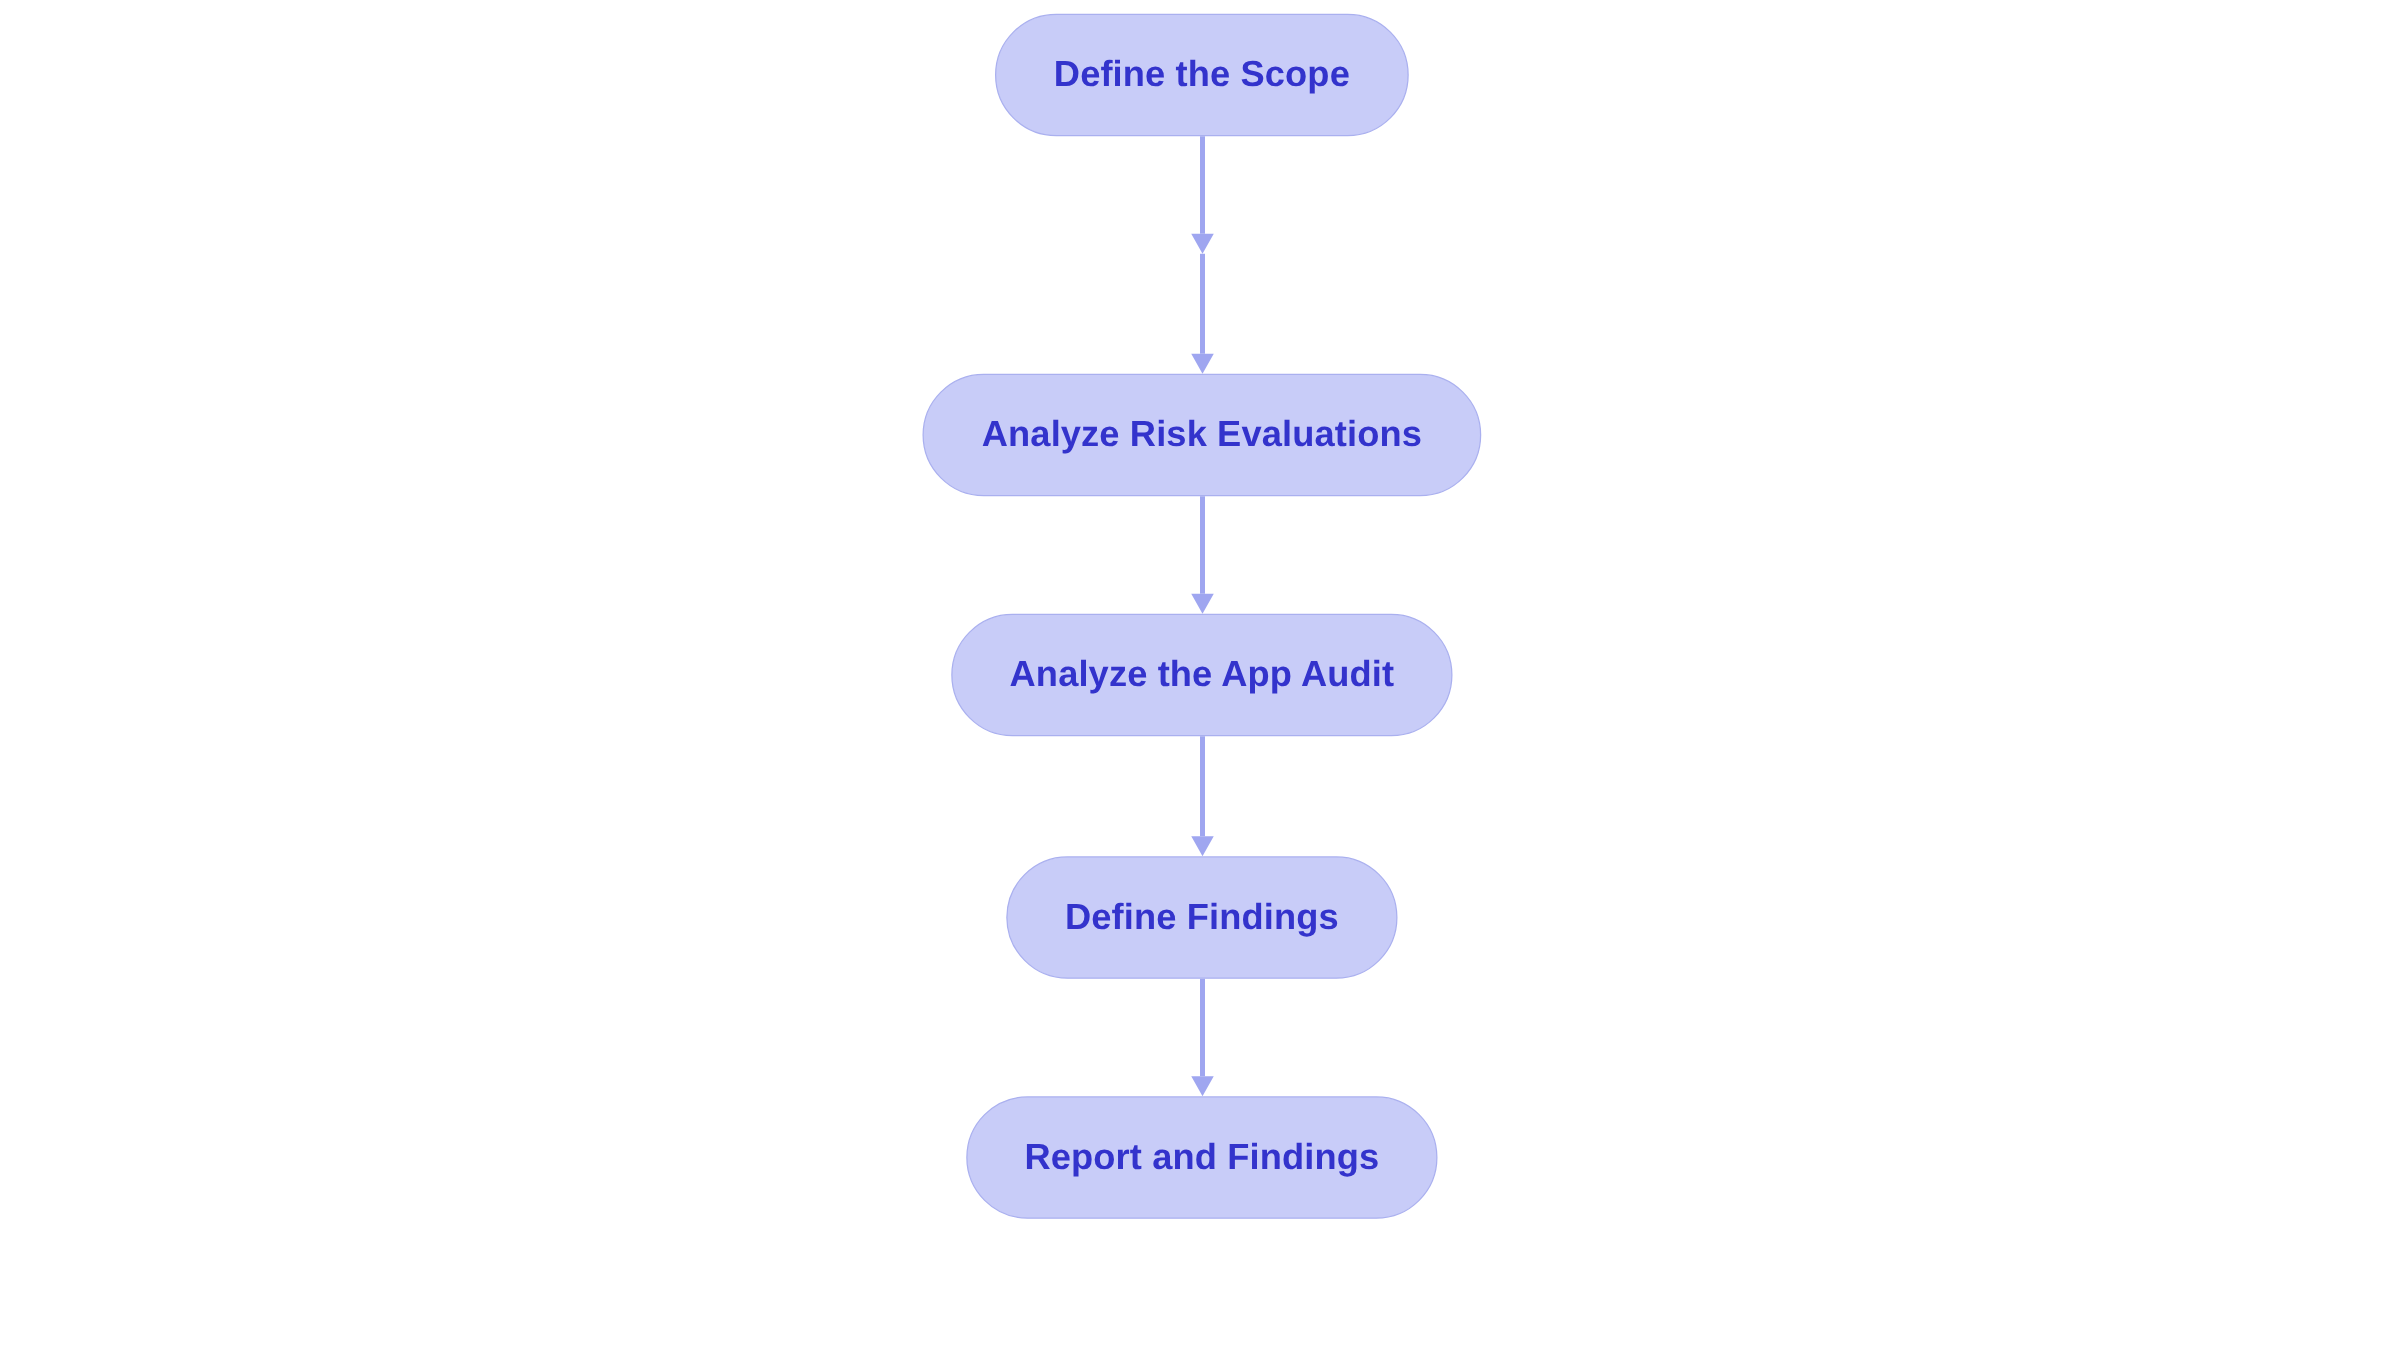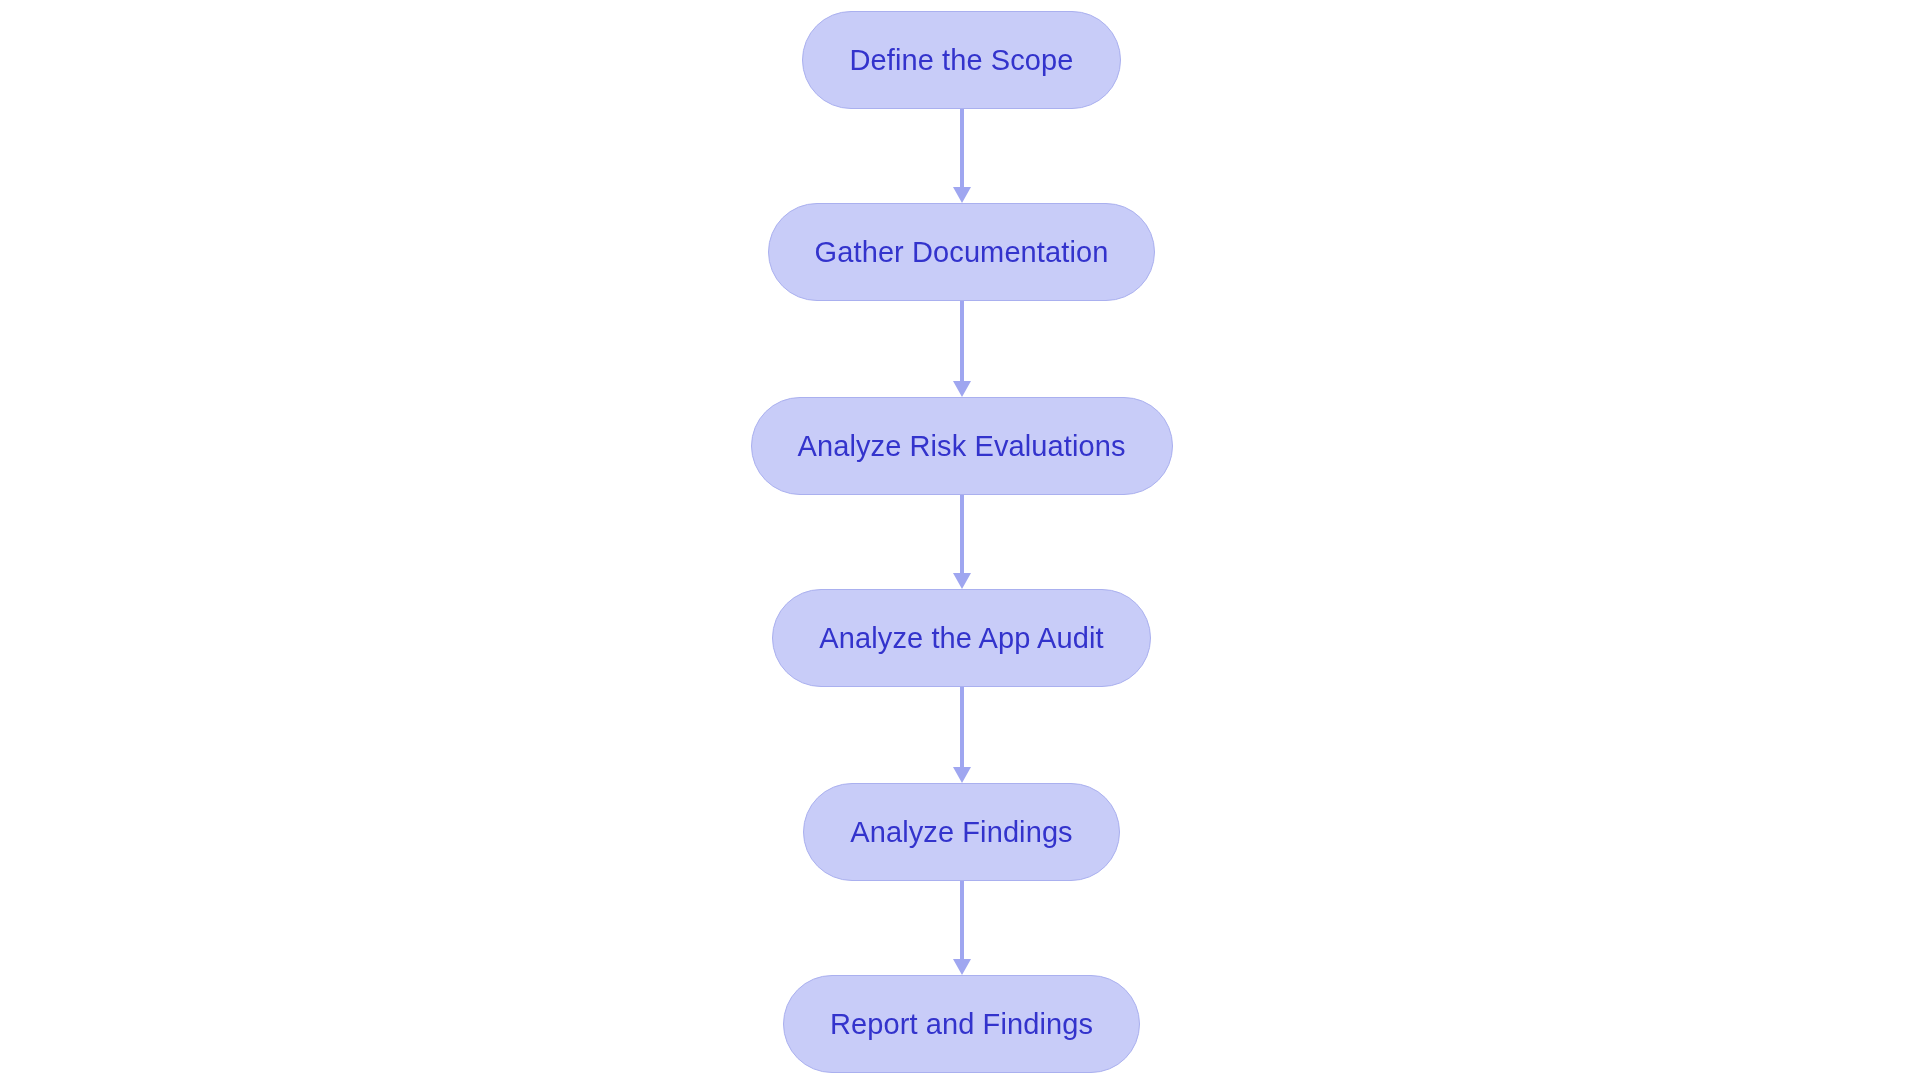"Define the Scope" .flow-node-label { font-weight: 400 -> 700 }
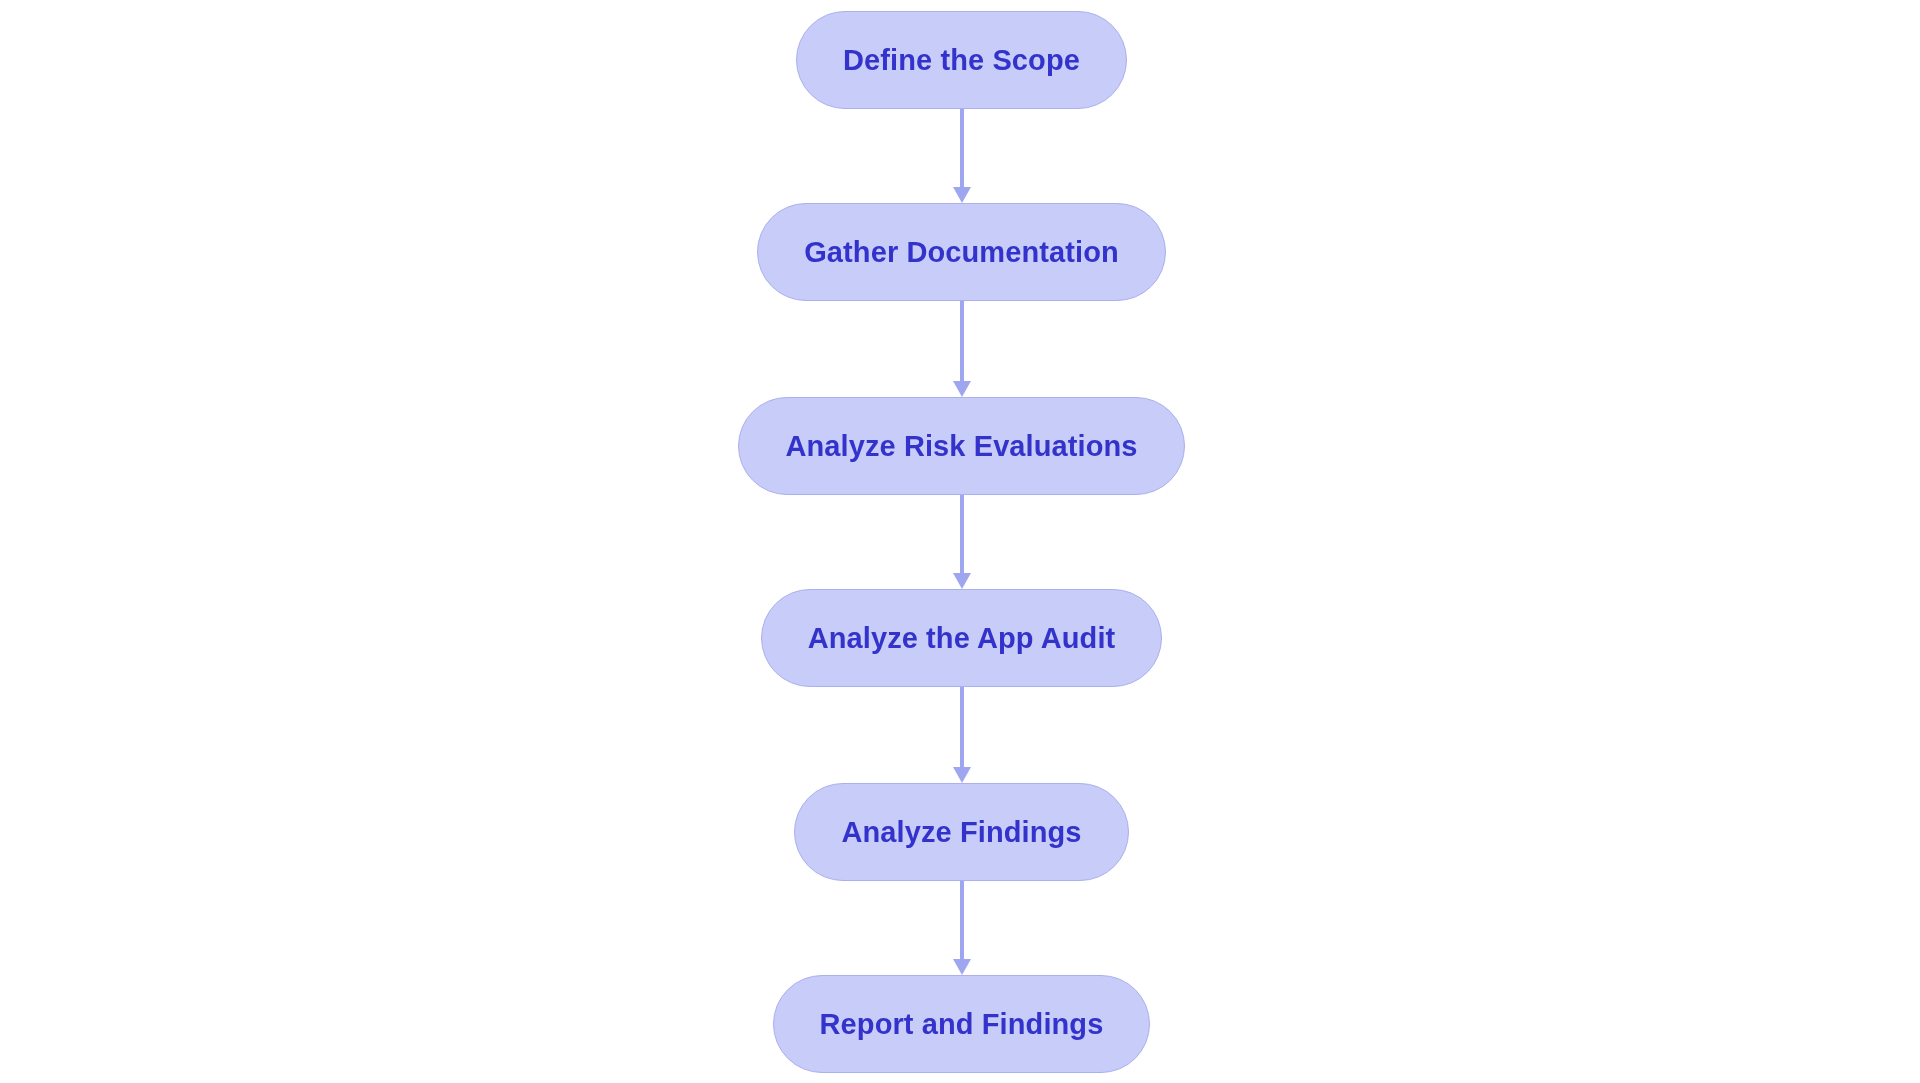"Gather Documentation" div.flow-node { html: <div> <span>Gather Documentation</span> </div> -> none }
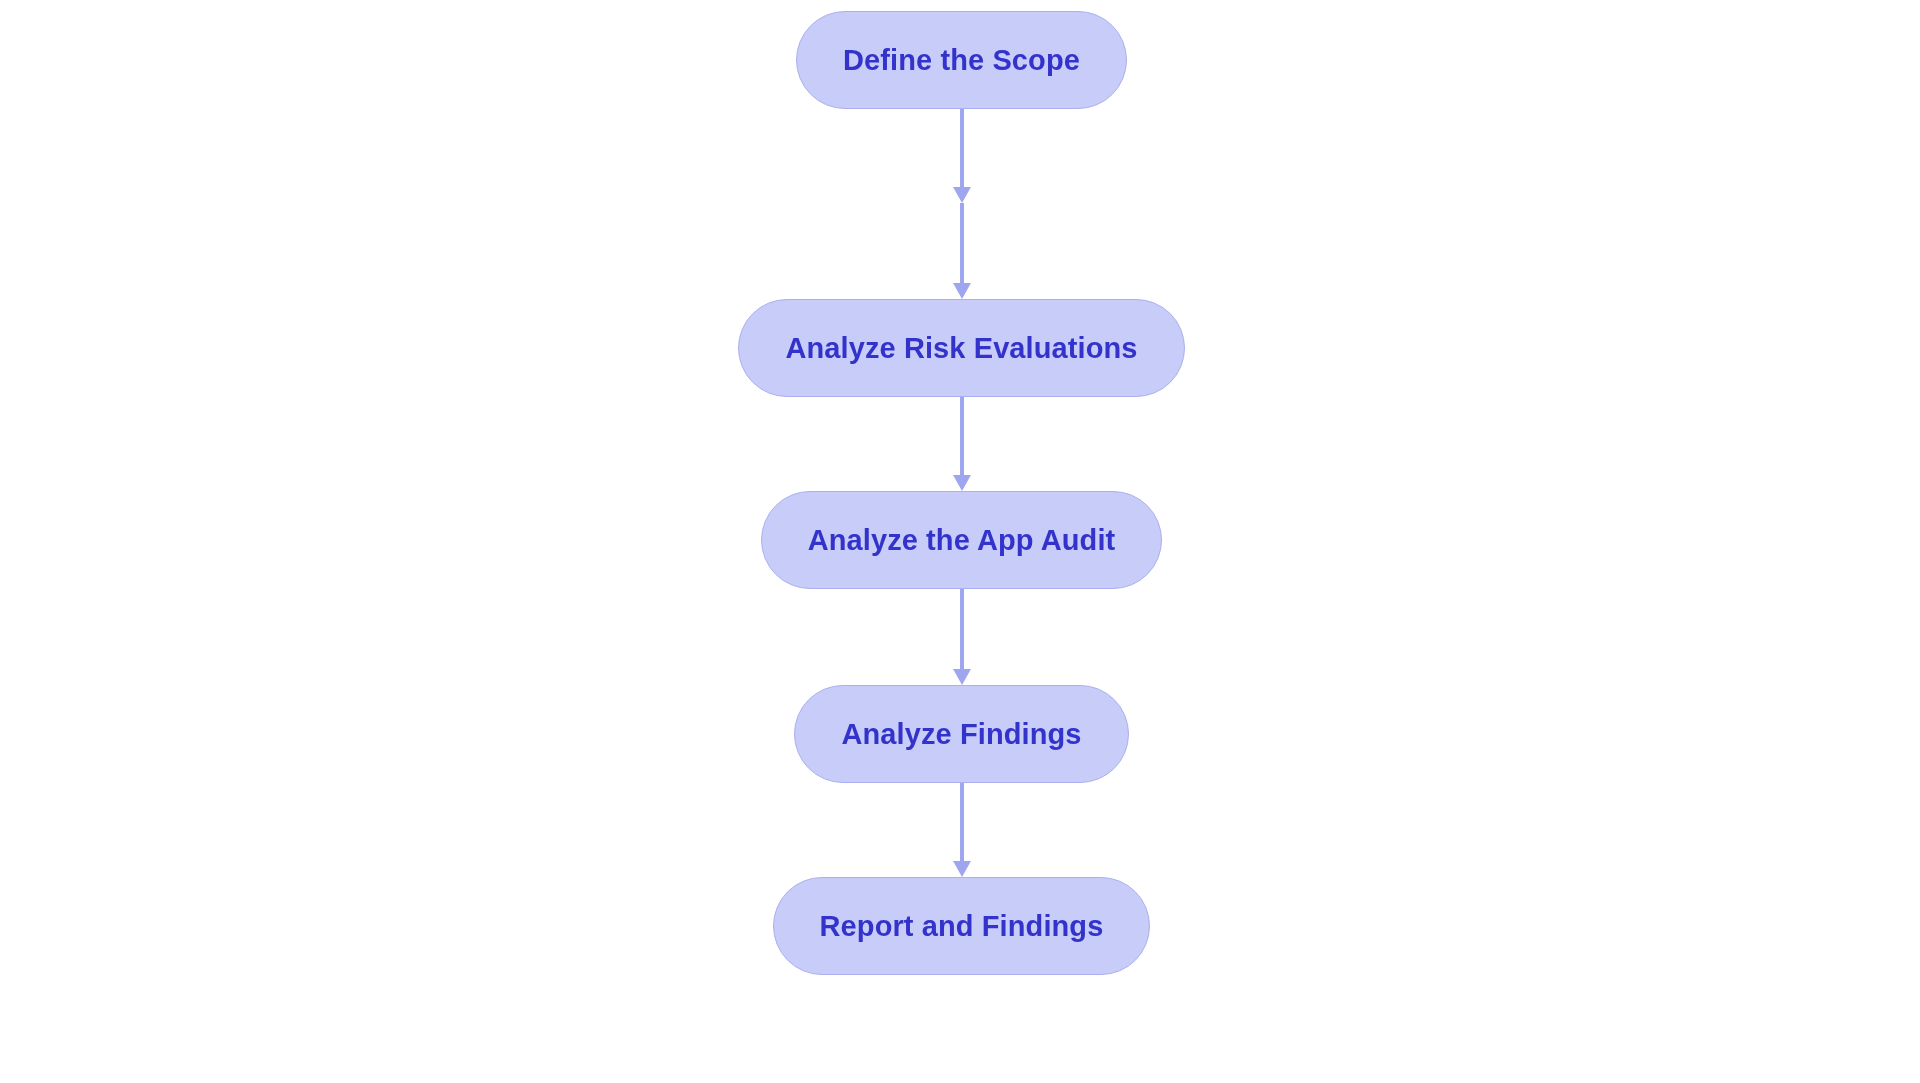"Analyze Findings" span.flow-node-label { text: Analyze -> Define }
